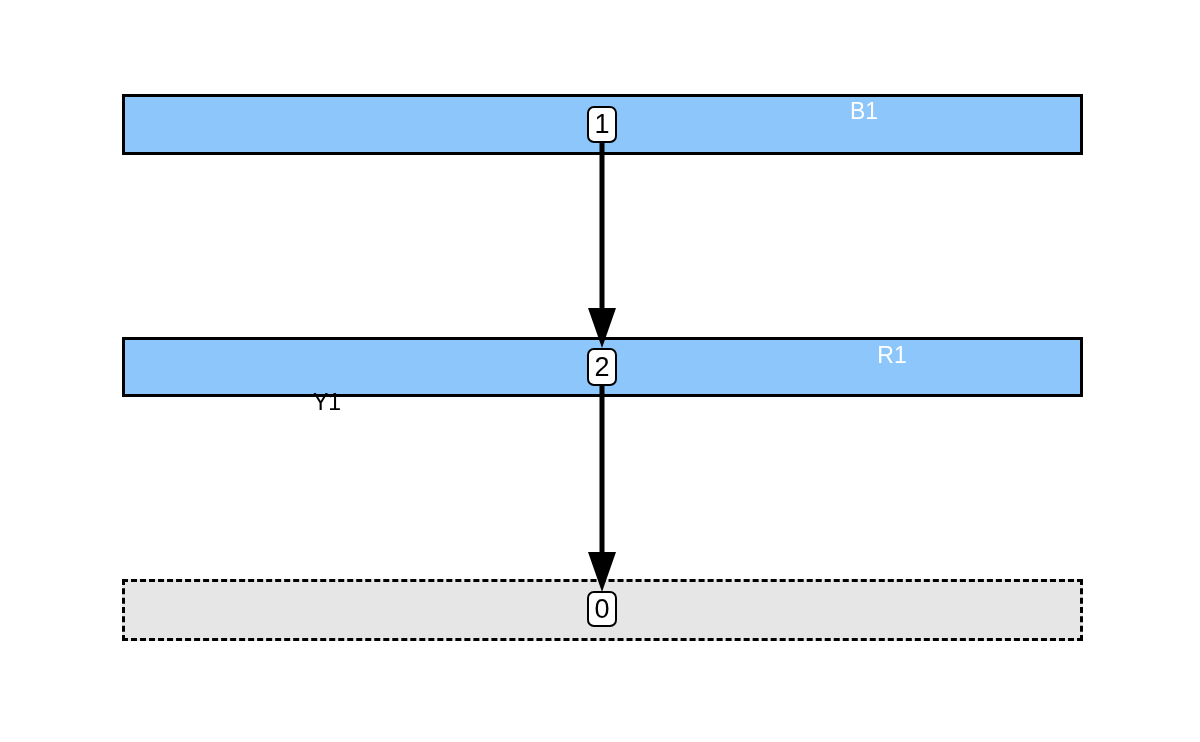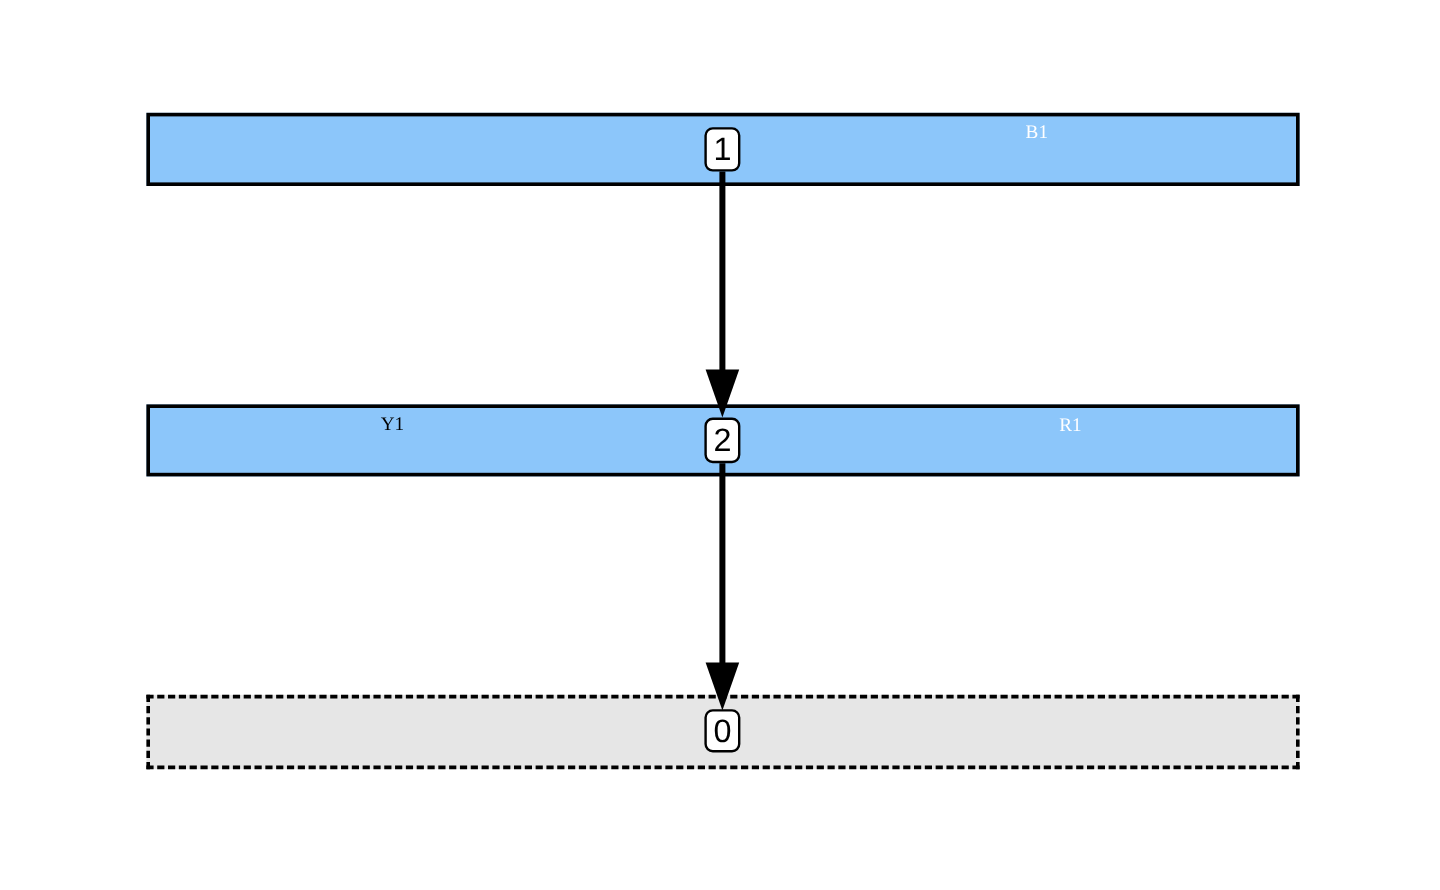"B1" .bar-label { font-family: Liberation Serif, serif -> none; font-size: 16px -> 23px }
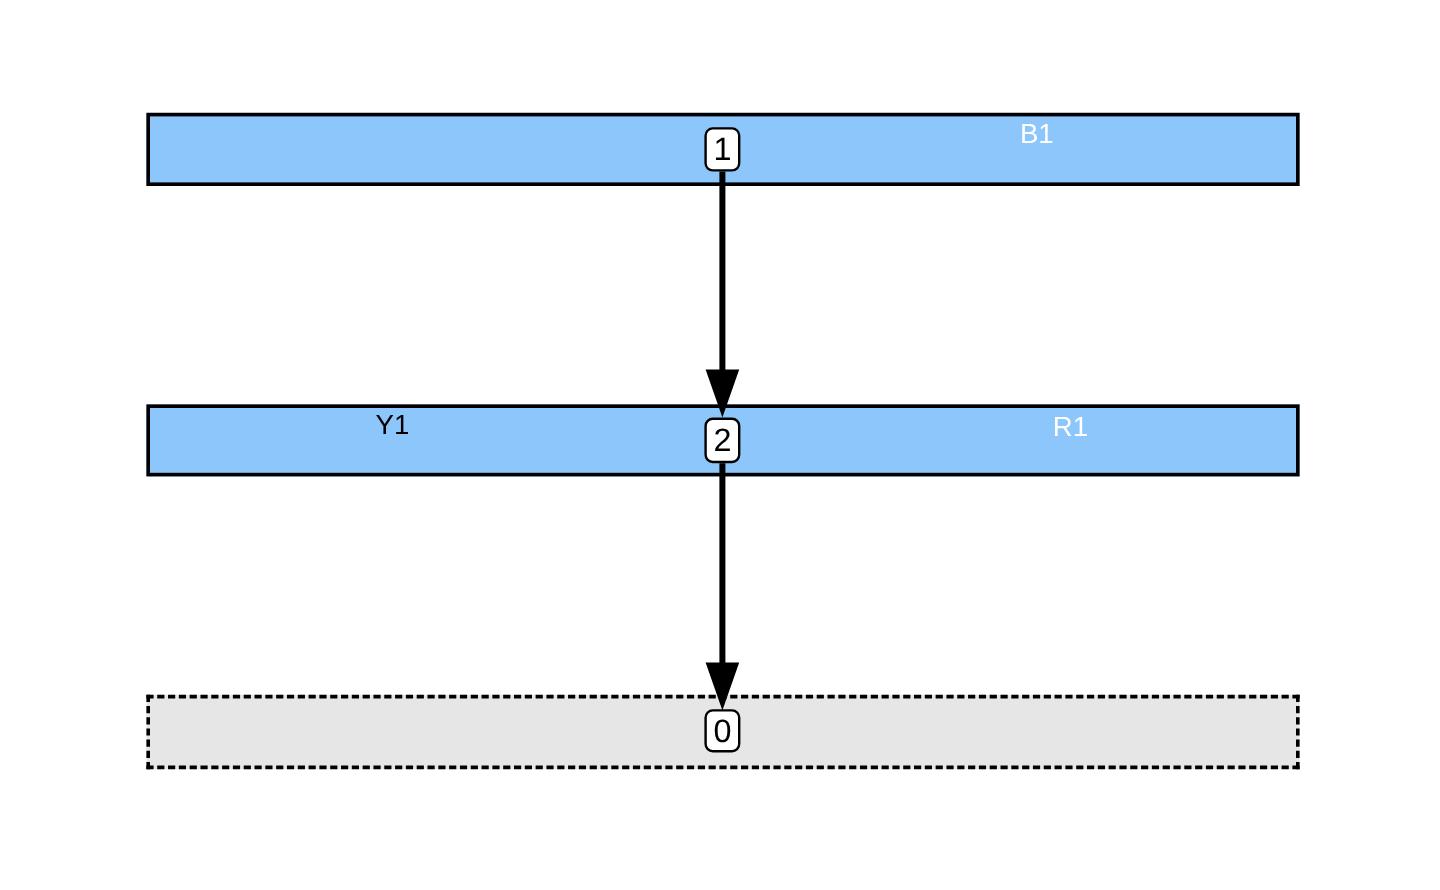"Y1" .label-dark { margin-top: none -> 48px }
